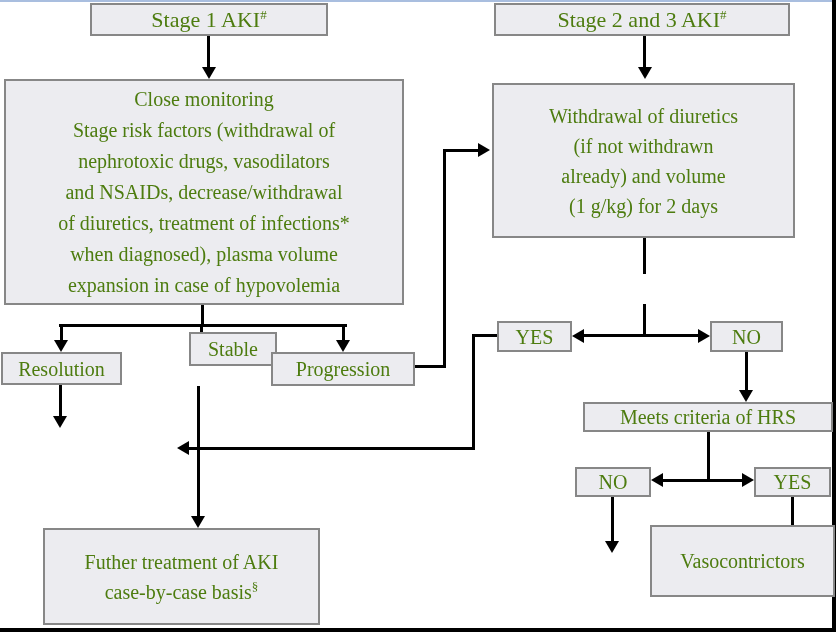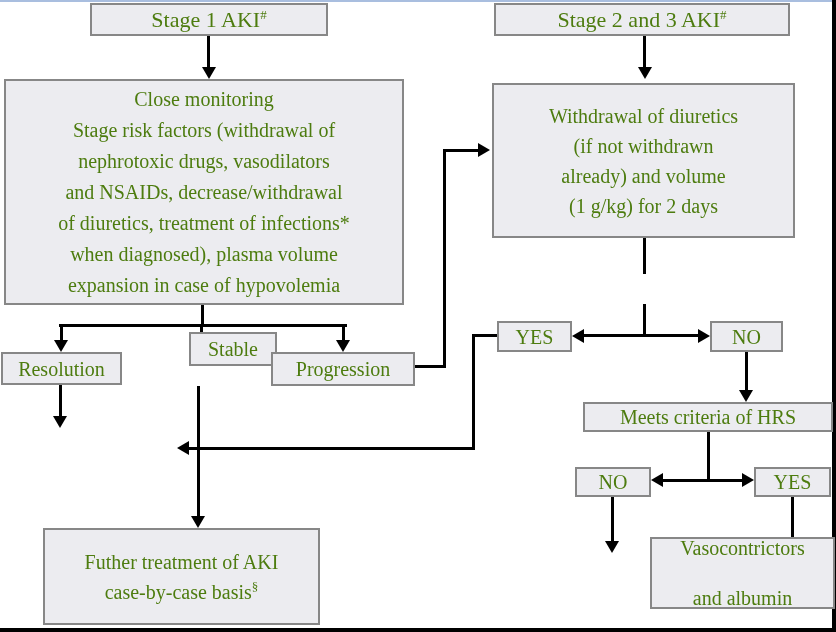"Vasocontrictors" div.box { top: 537px -> 525px }
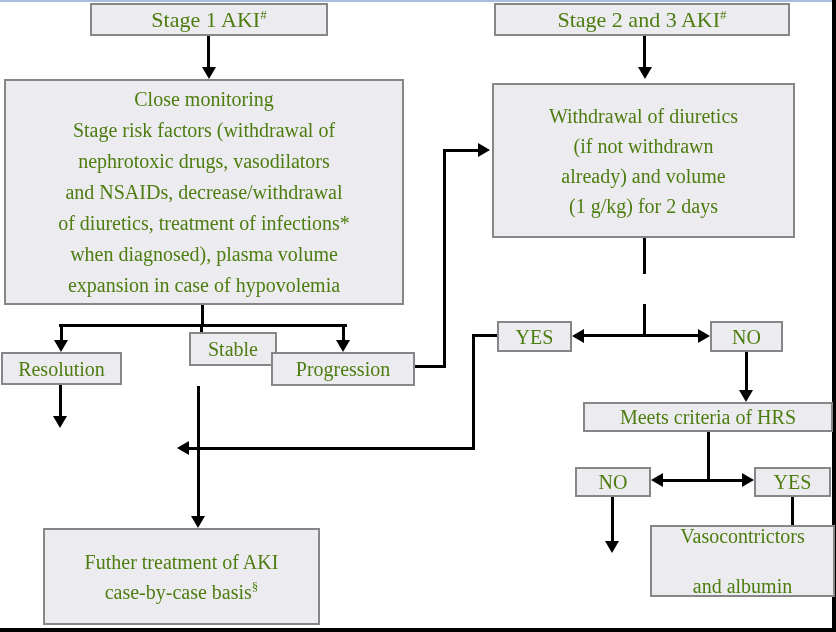"and albumin" div.ln { html: <div>and albumin</div> -> none }
